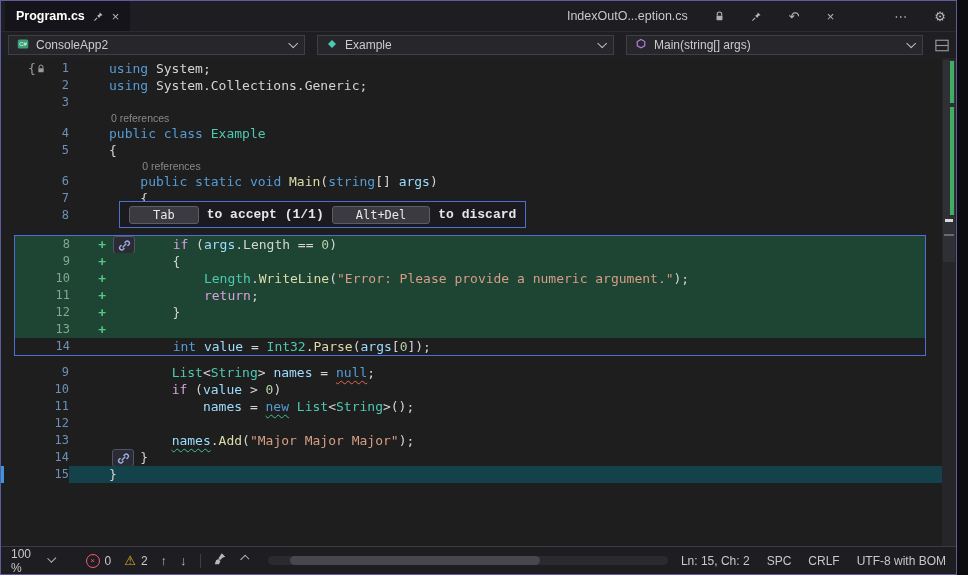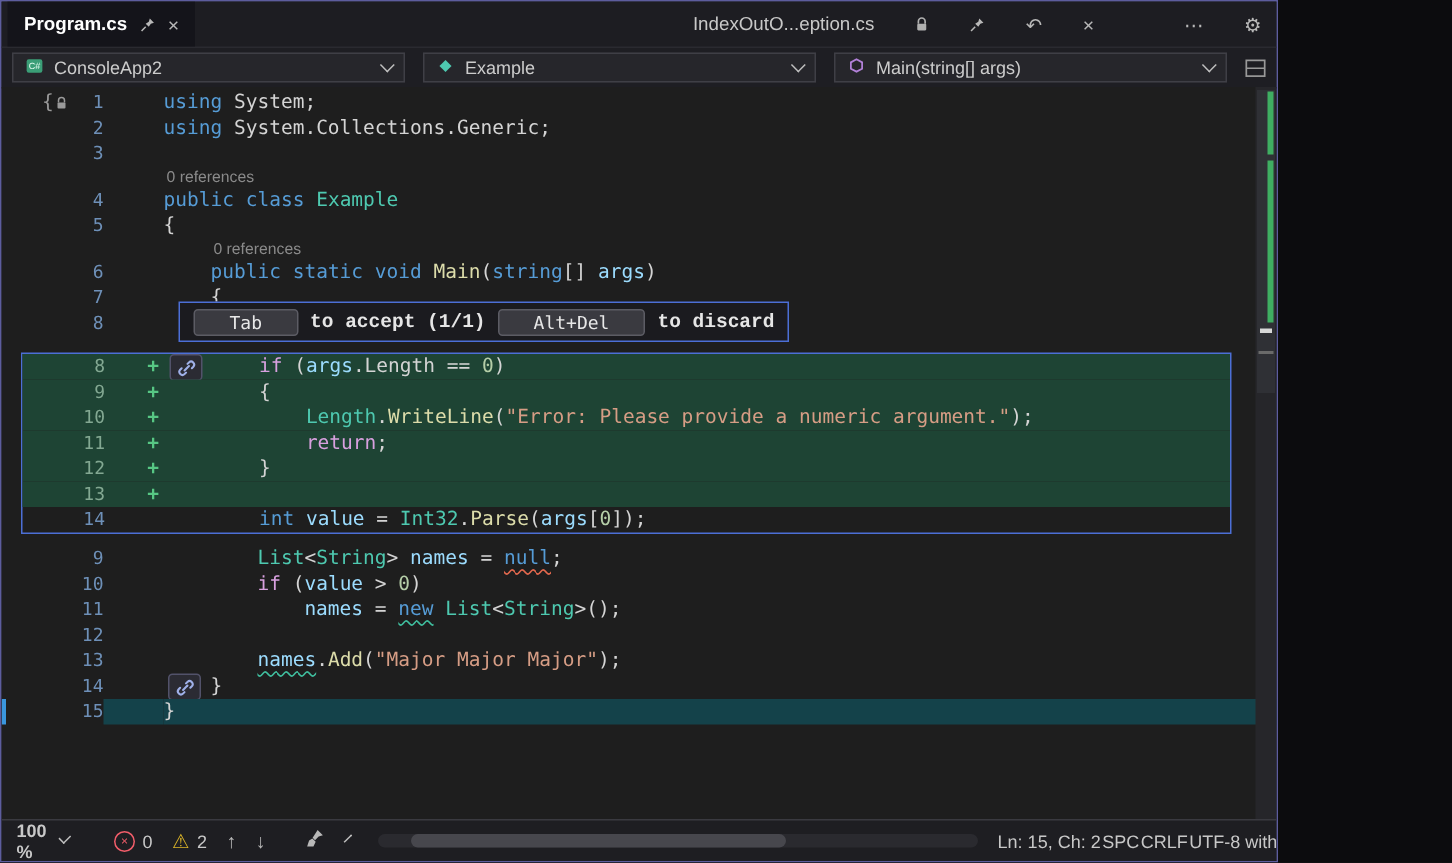"Program.cs" .window { width: 852px -> 957px }
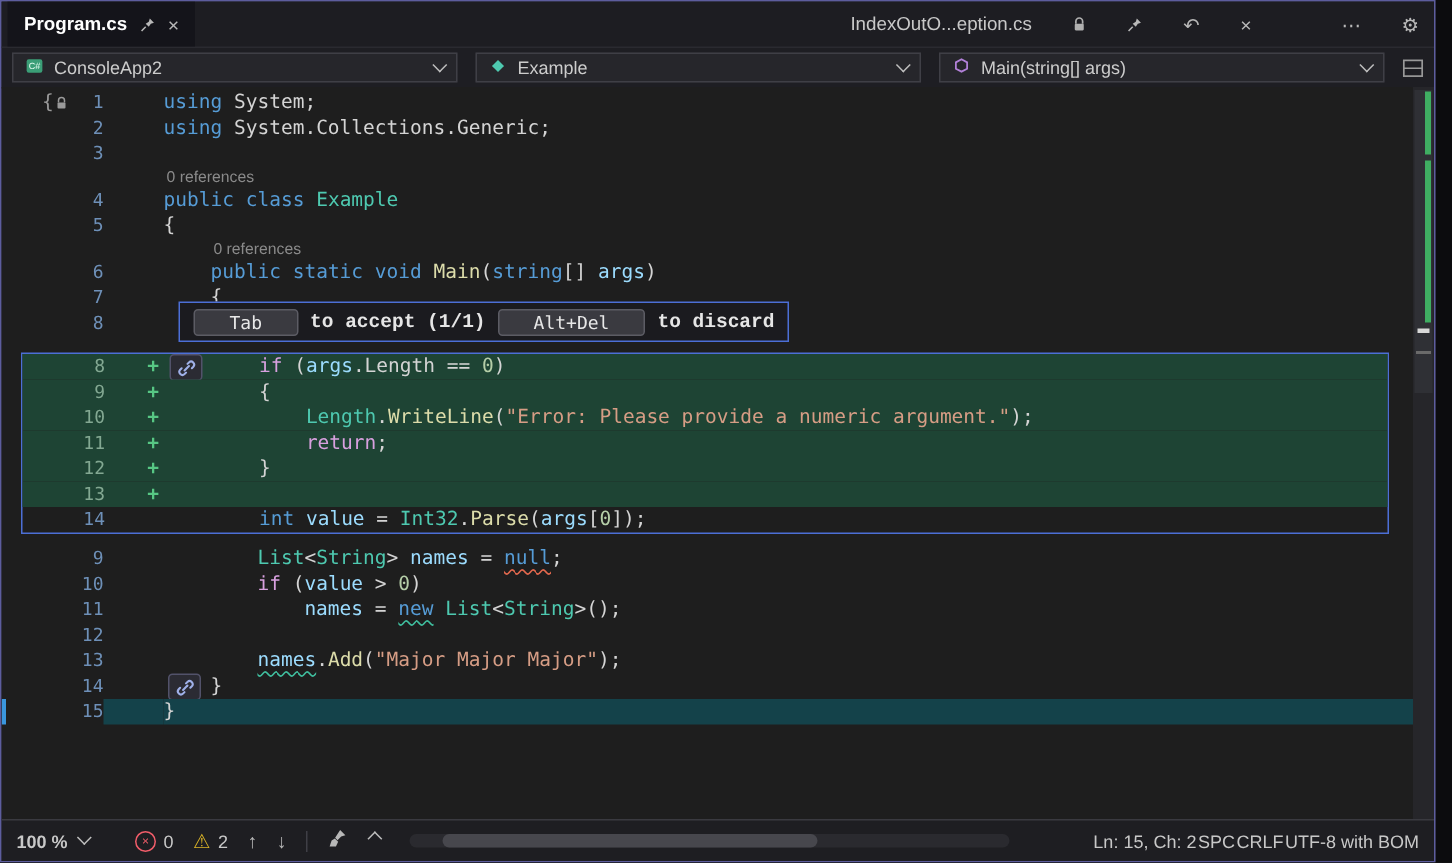"100 %" .zoom { font-weight: bold -> none }
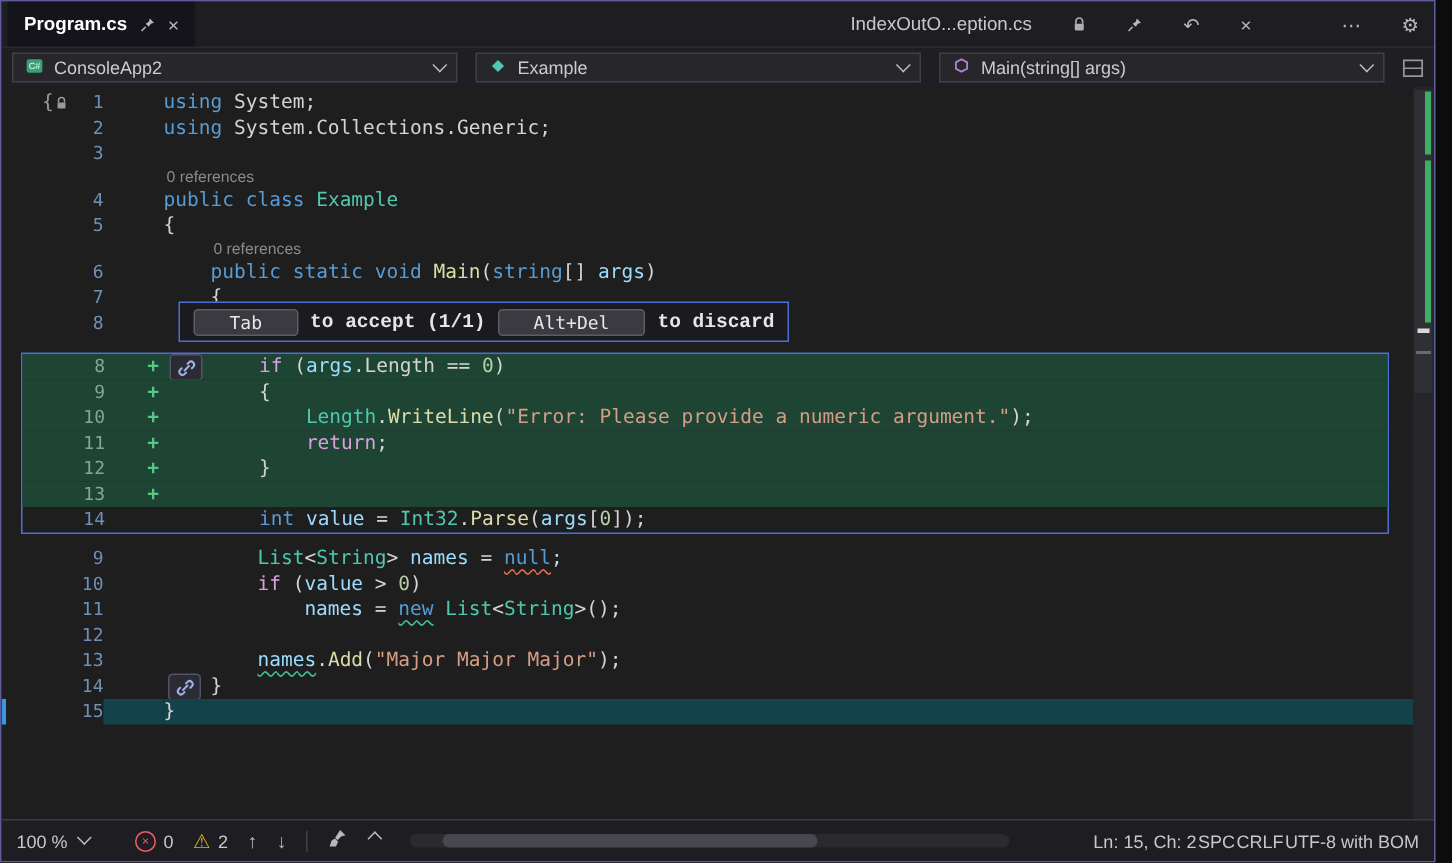"Ln: 15, Ch: 2" .right-info { gap: 1px -> 17px }
